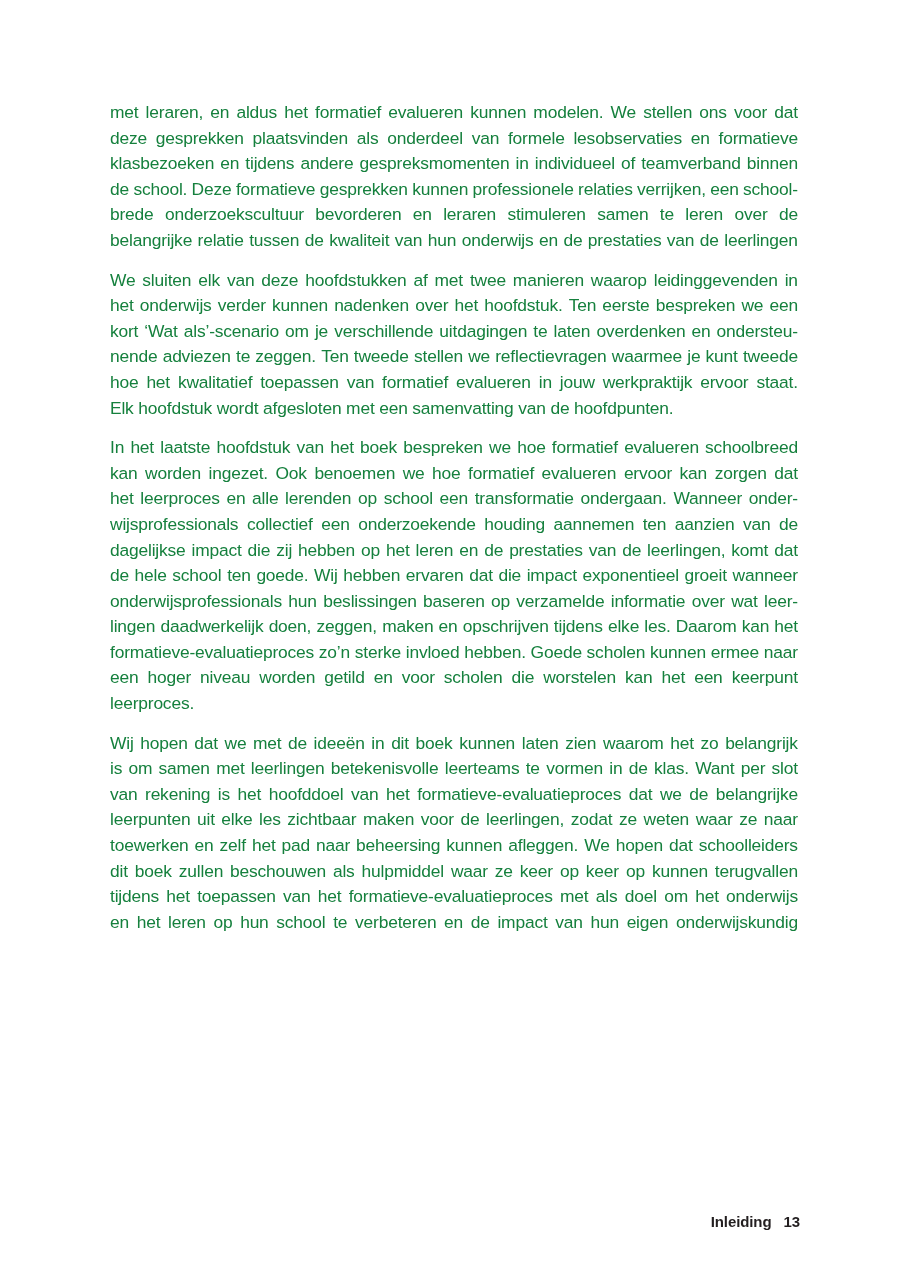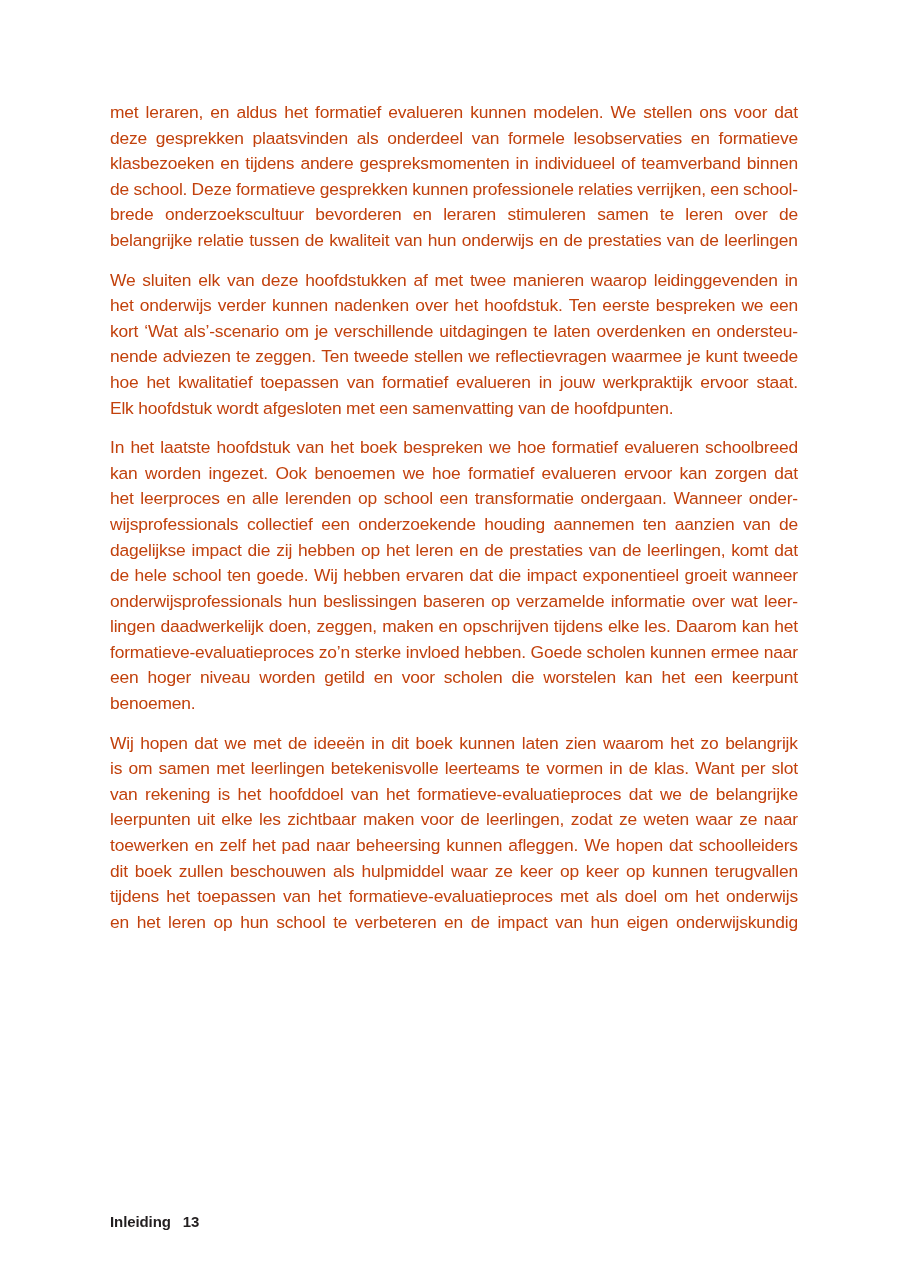"met" .para { color: #c2410c -> #15803d }
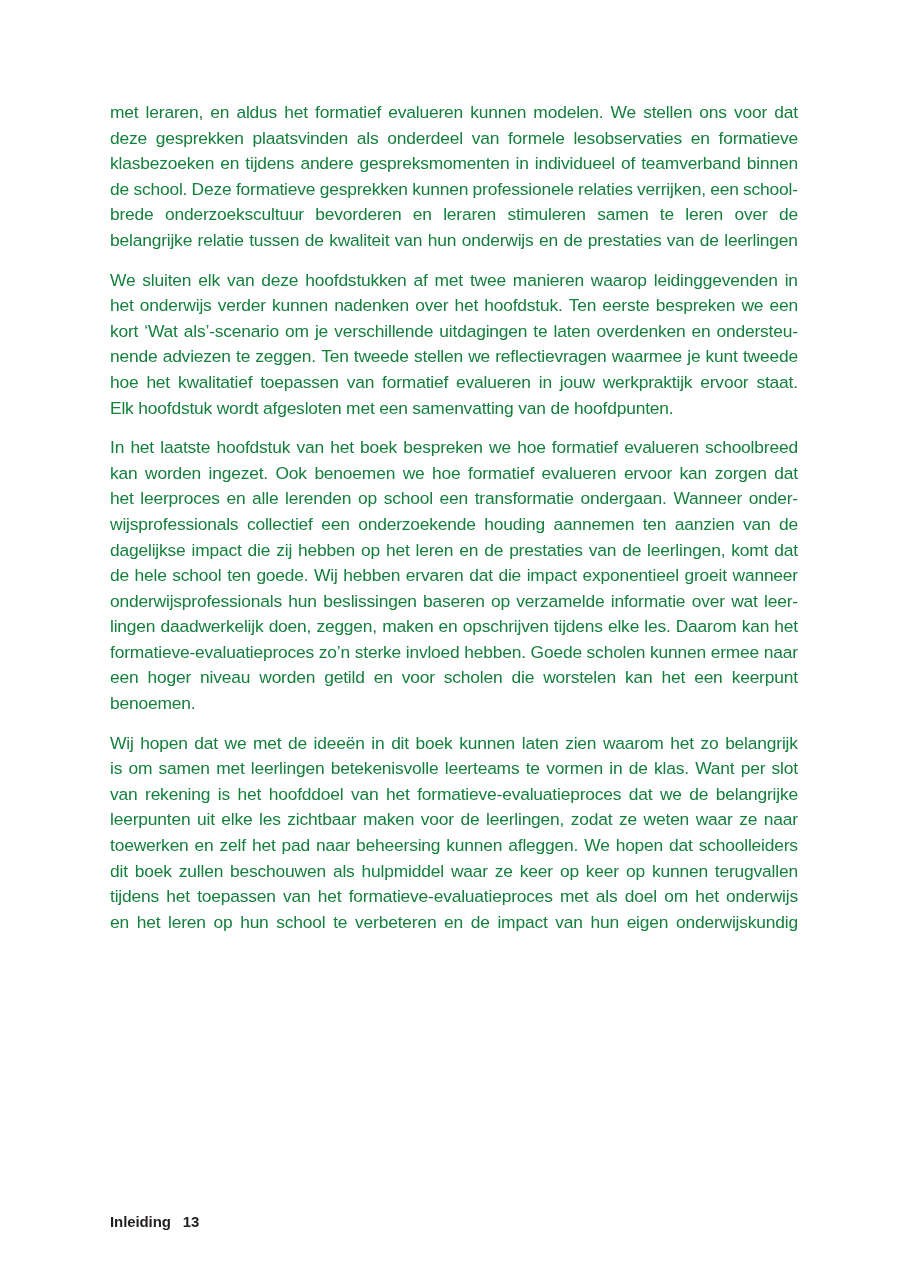"benoemen." span.line { text: benoemen -> leerproces }
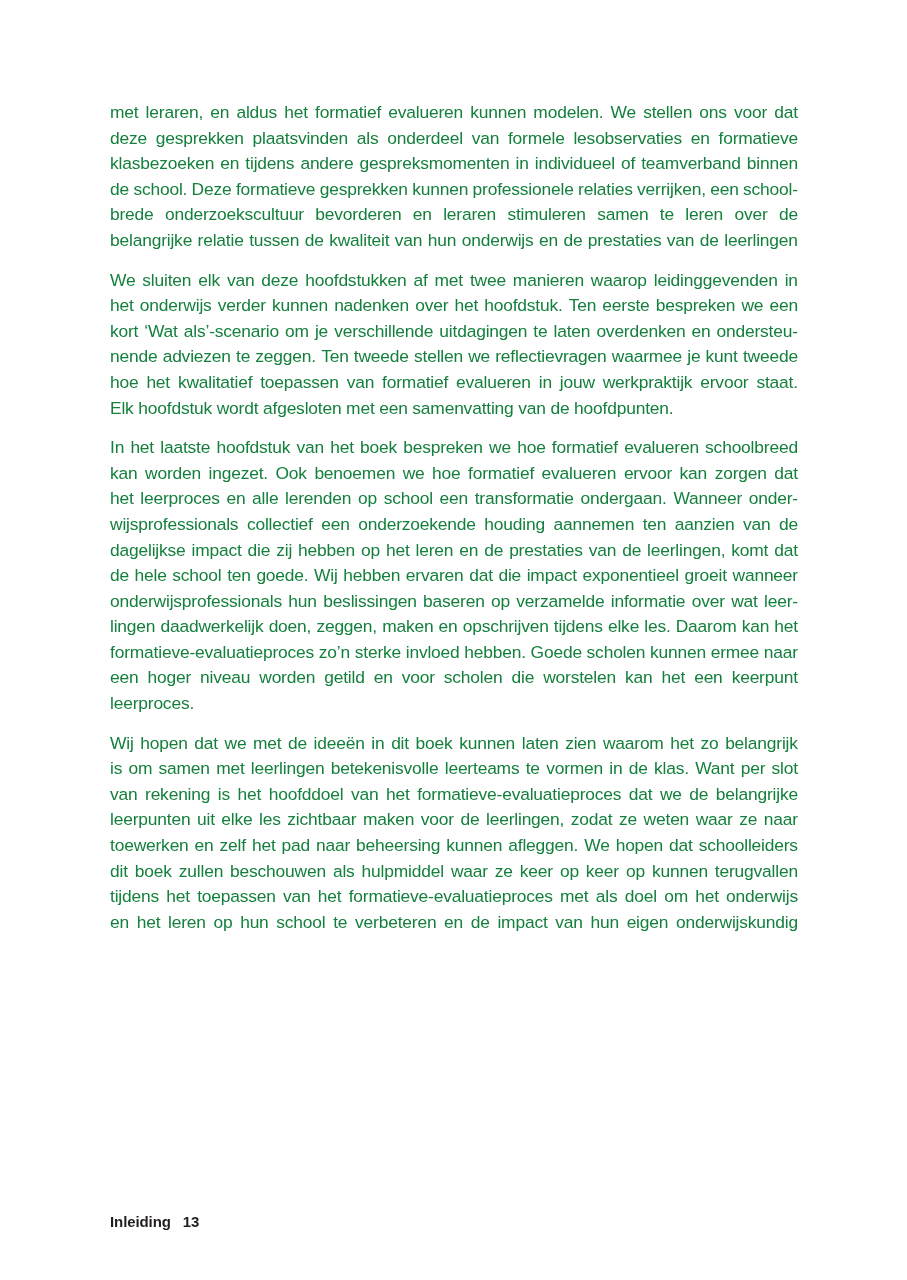"Inleiding 13" .footer { text-align: none -> right }
